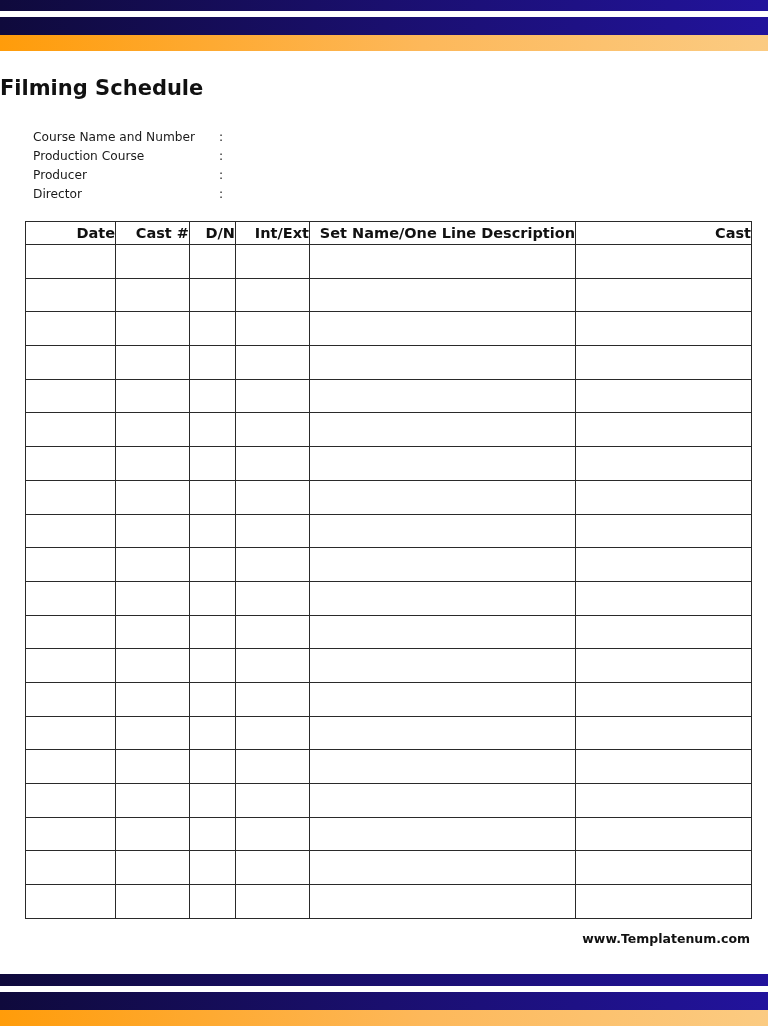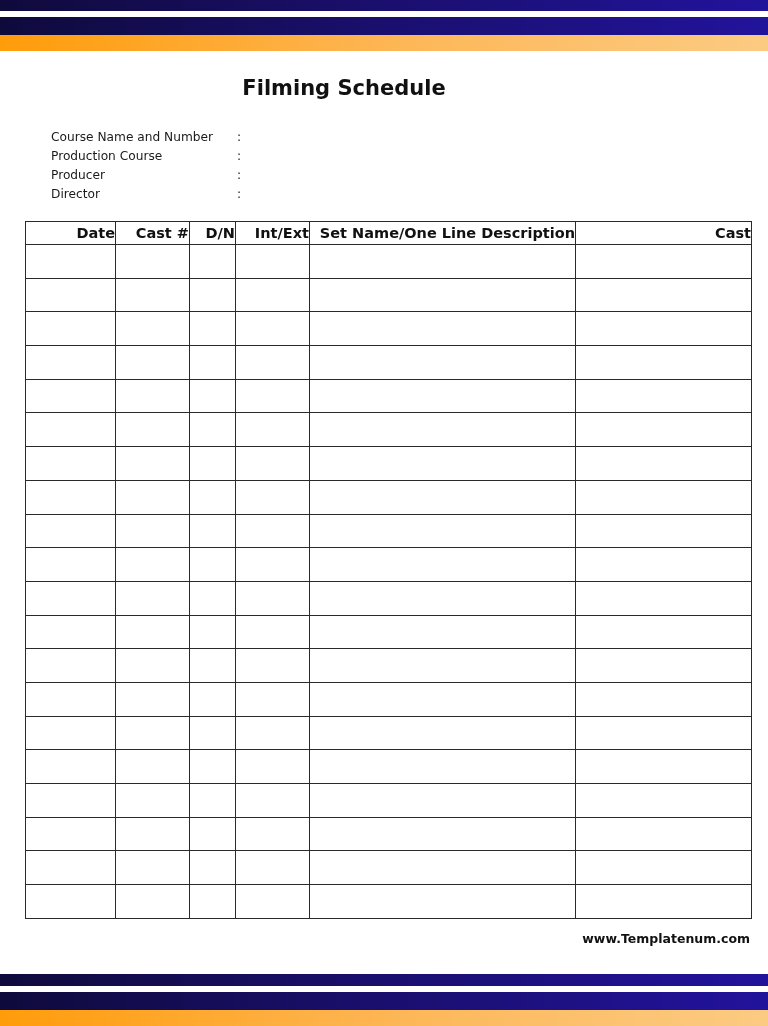"Filming Schedule" .title { text-align: center -> left }
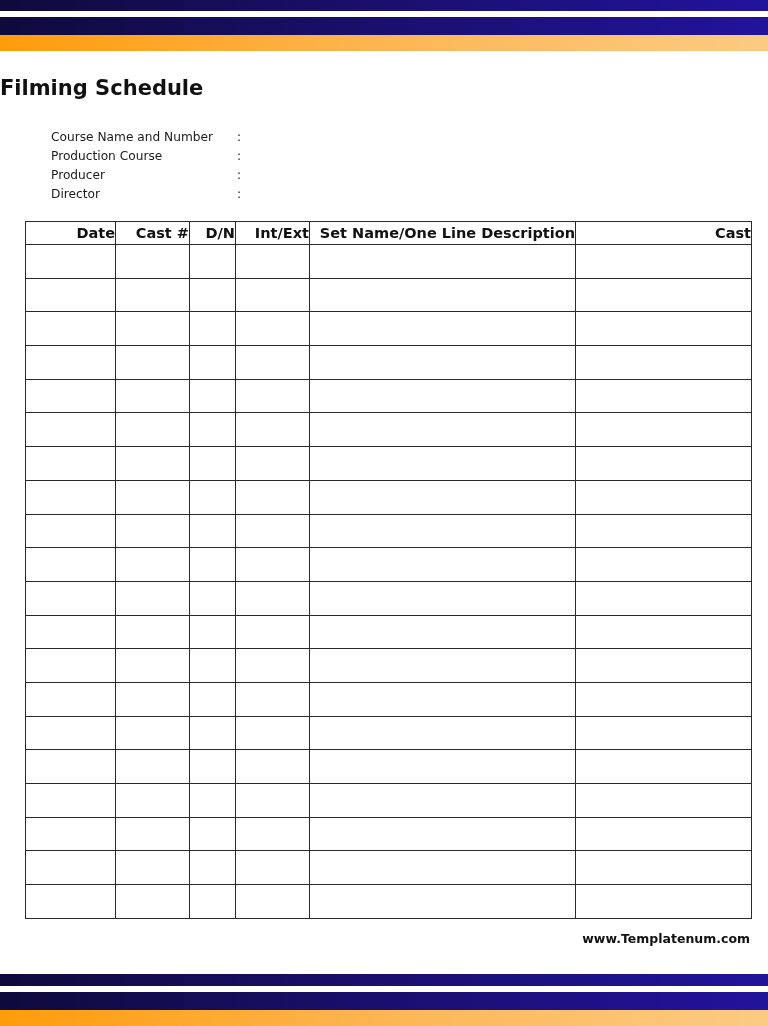"Course Name and Number" .field-row { margin-left: 18px -> none }
